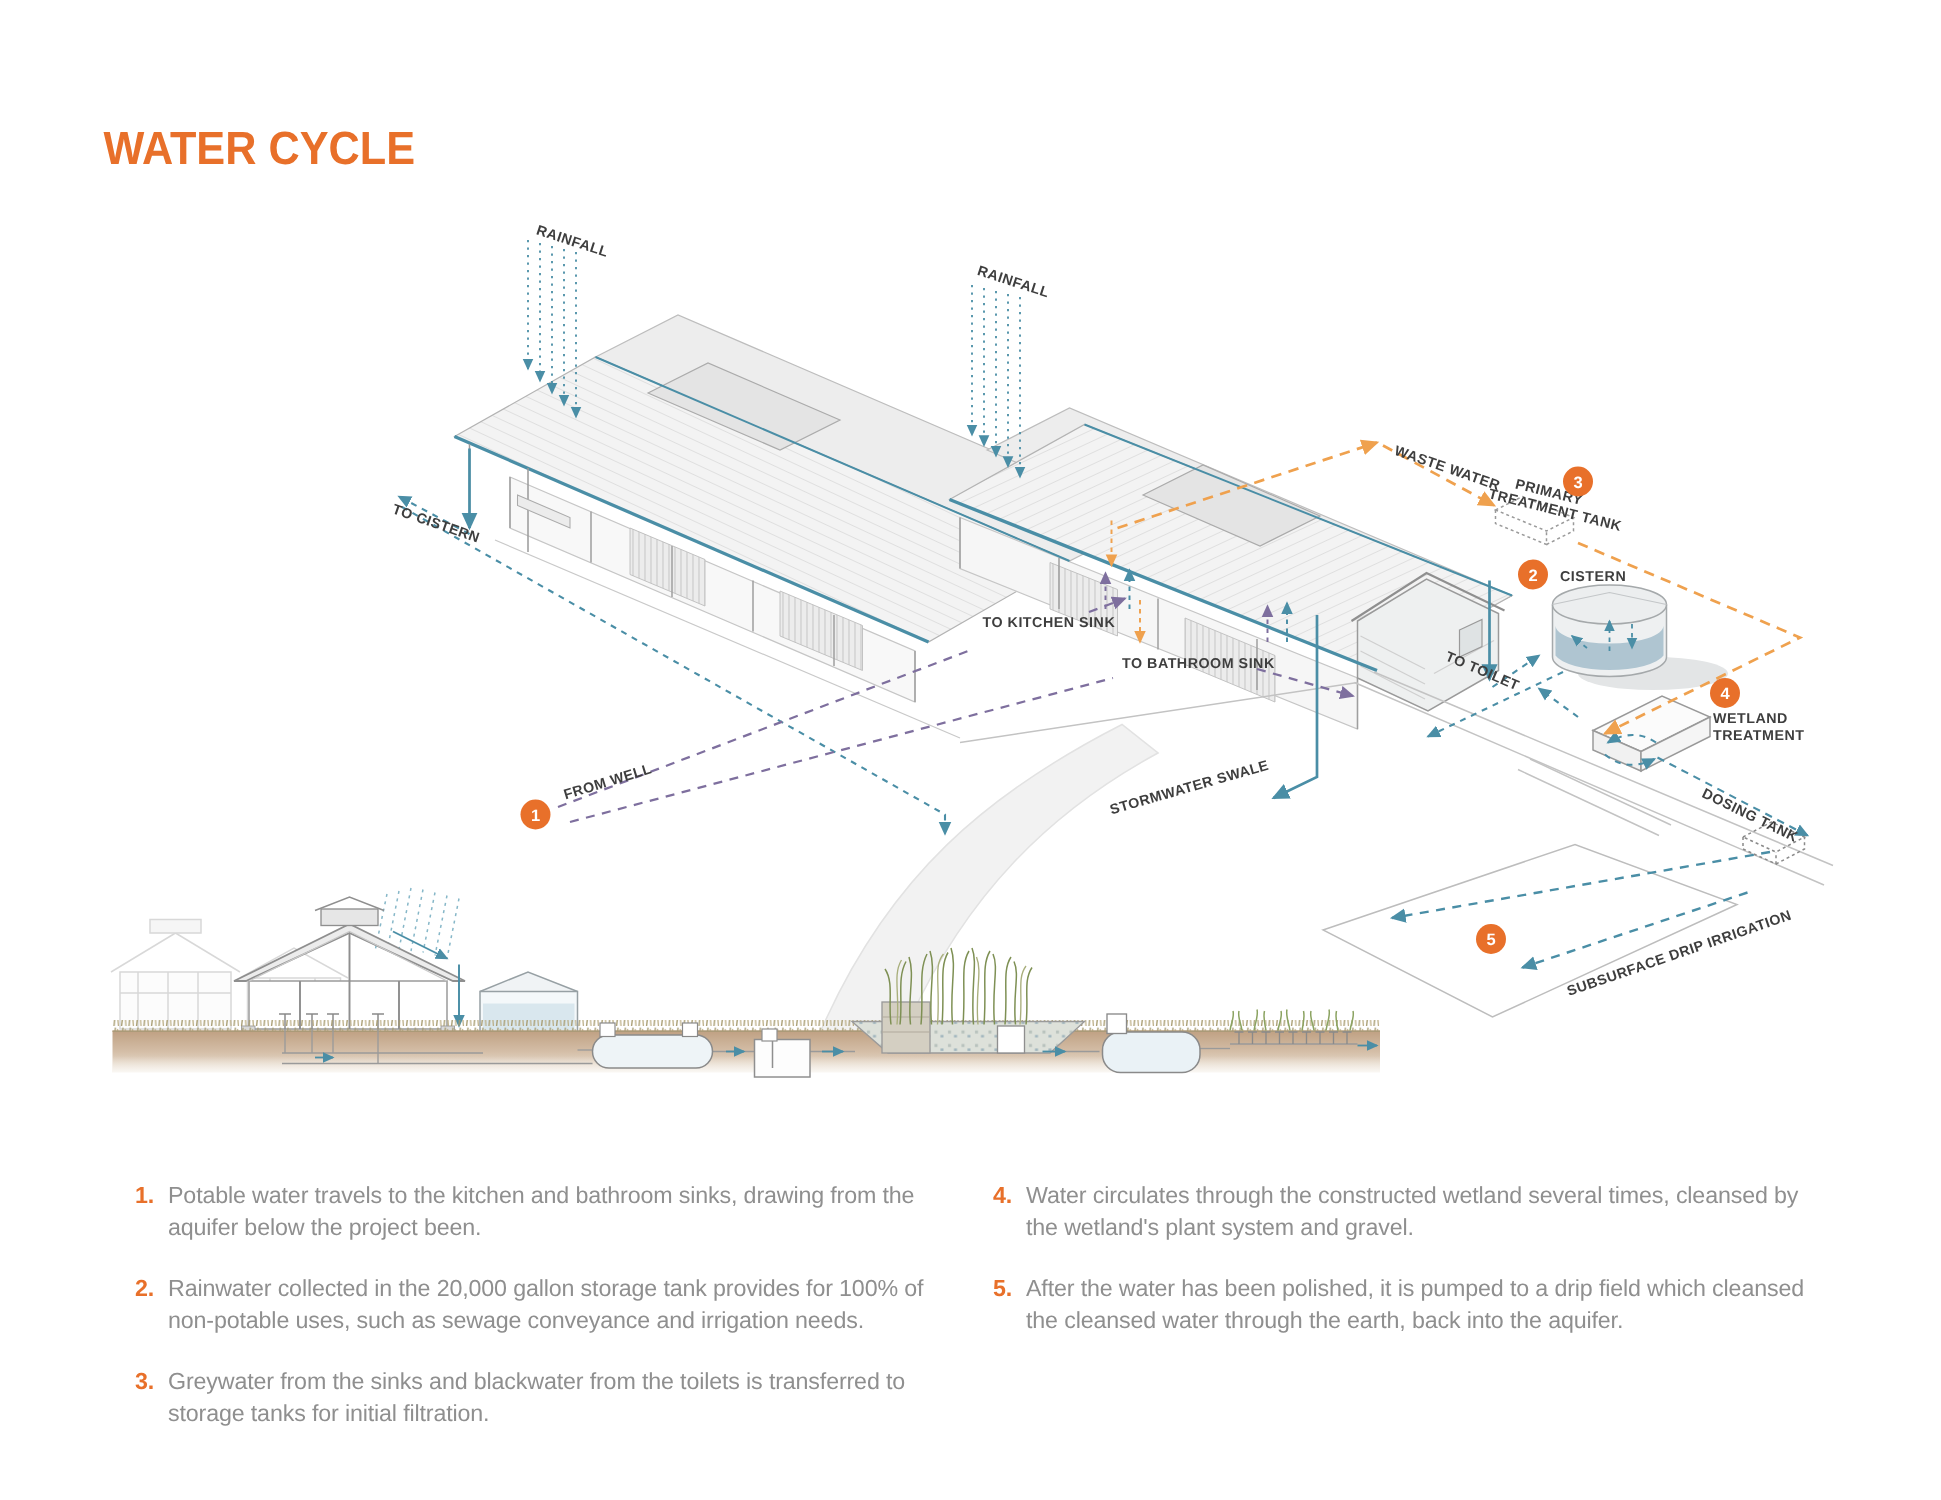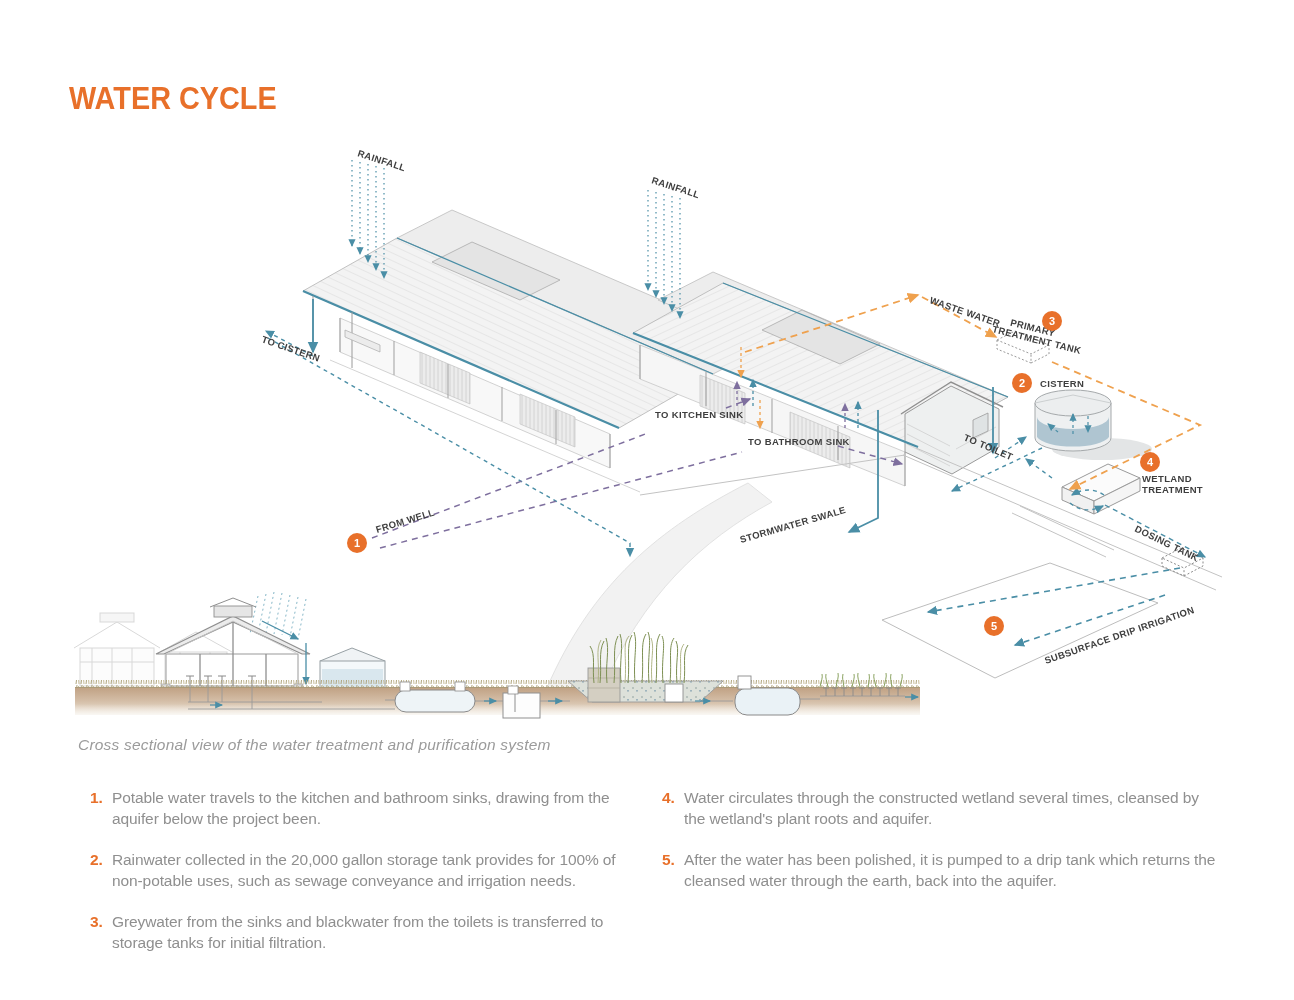"Cross sectional view of the" div.caption { html: <div>Cross sectional view of the water treatment and purification system</div> -> none }
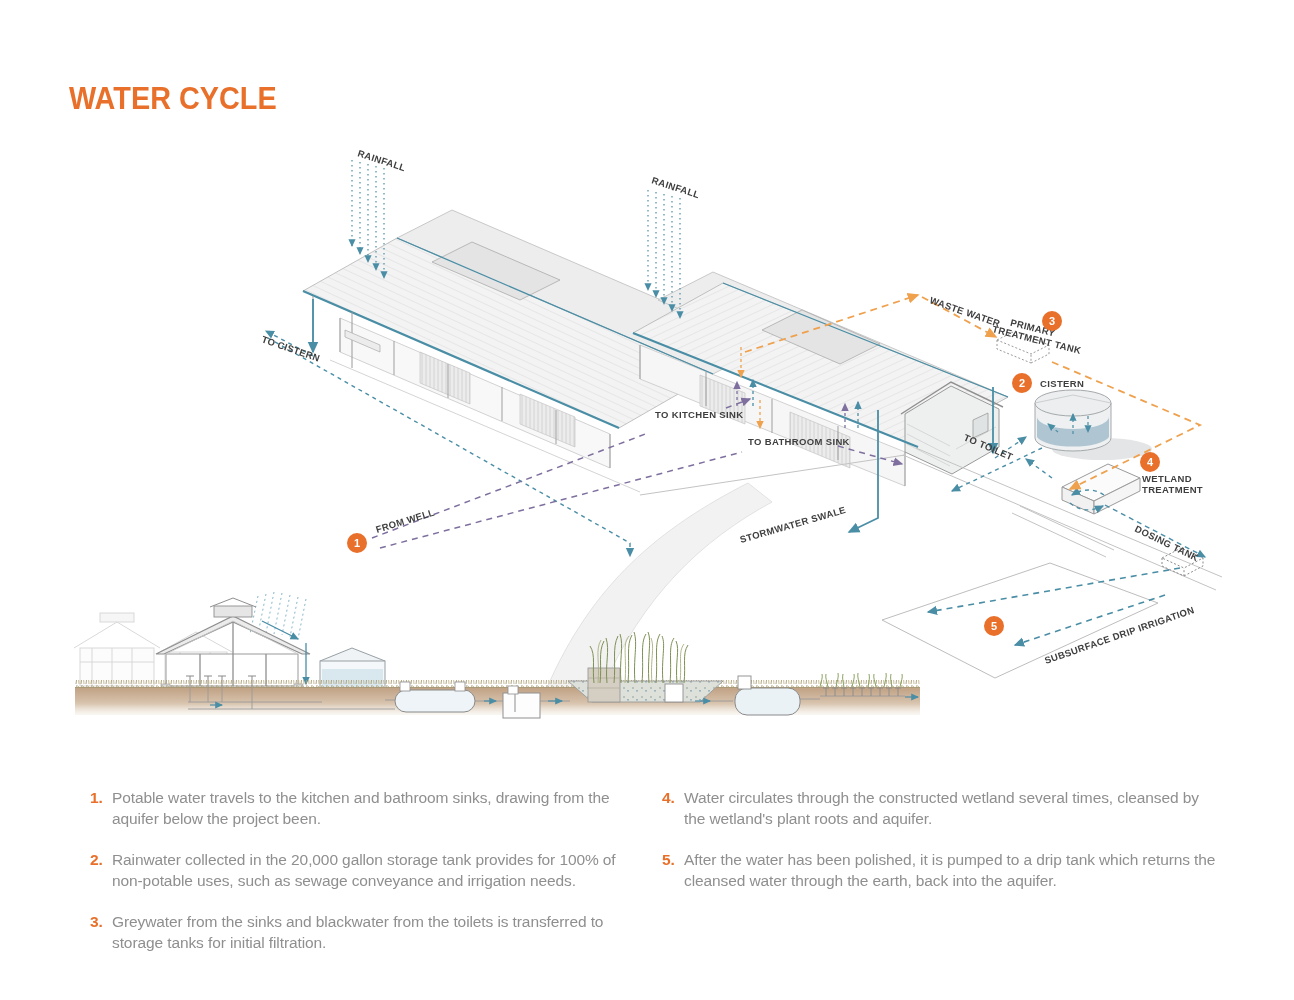"Water circulates through the constructed" span { text: roots and aquifer -> system and gravel }
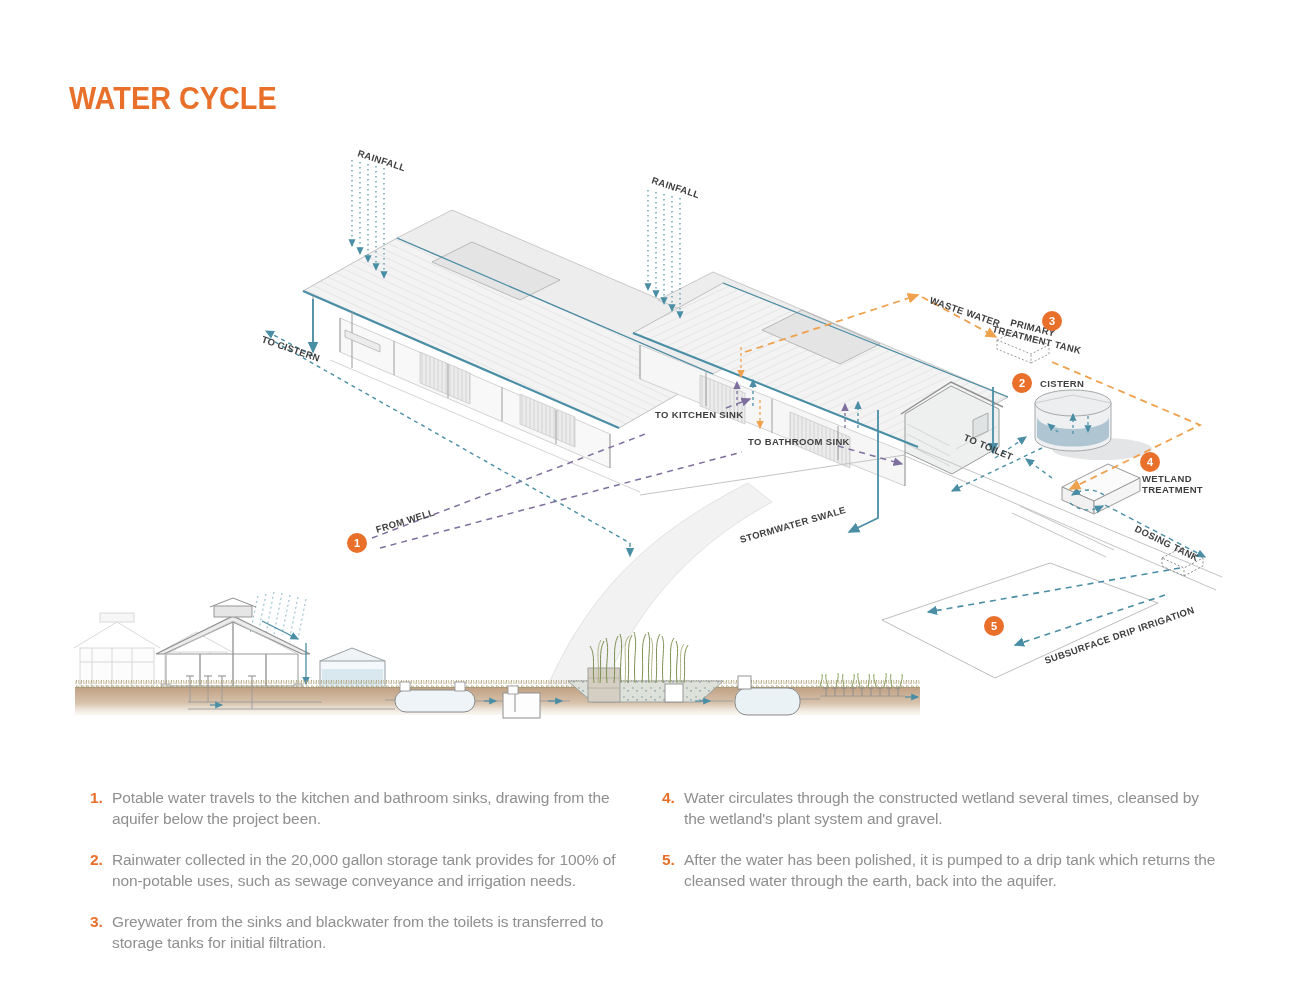"After the water has been" span { text: tank which returns -> field which cleansed }
